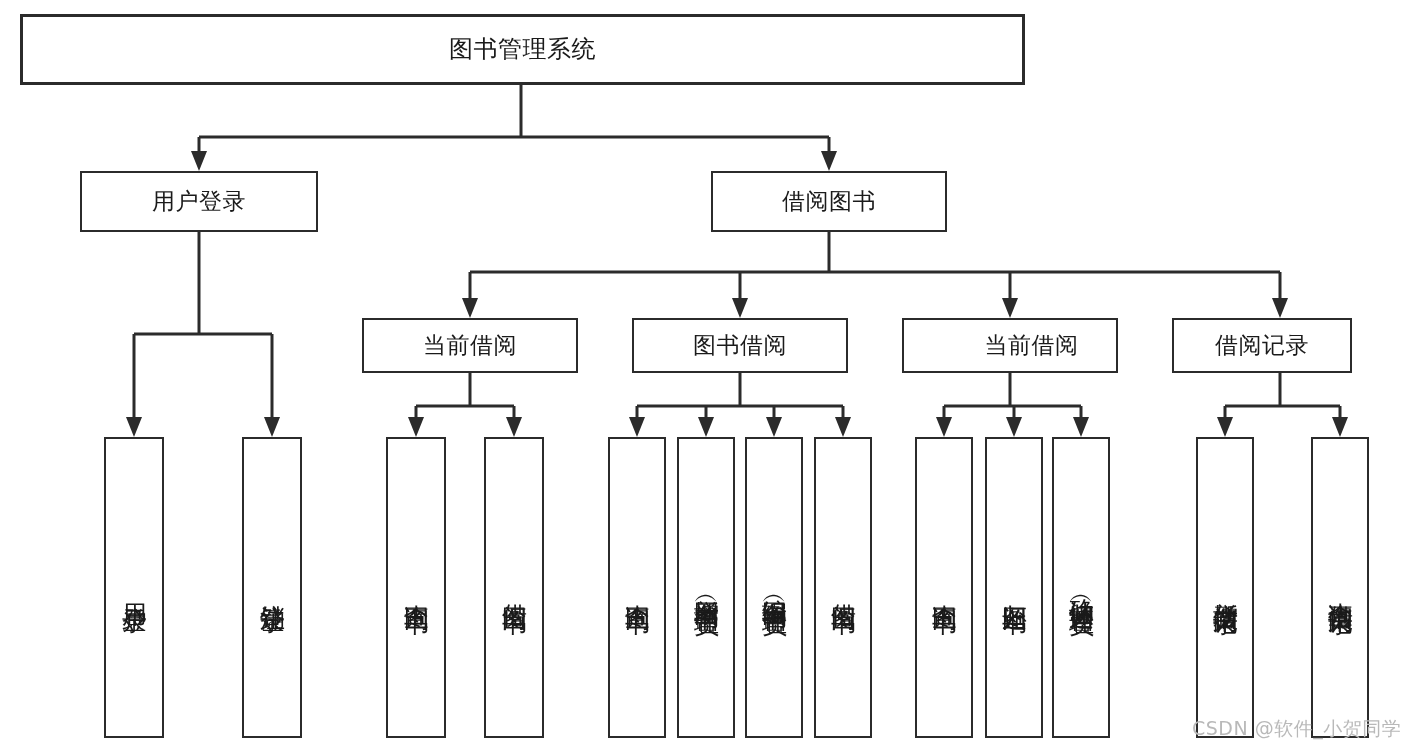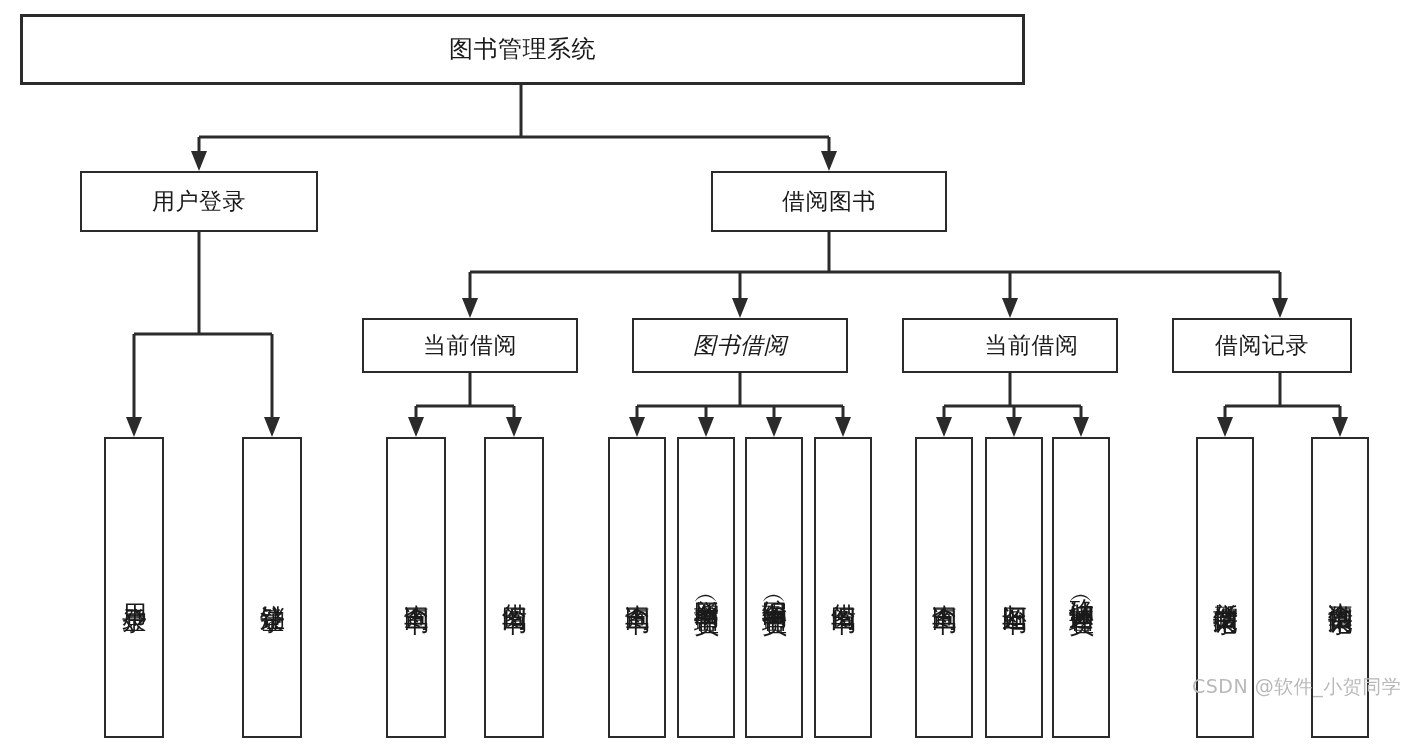"图书借阅" div.node-box { font-style: italic -> none }
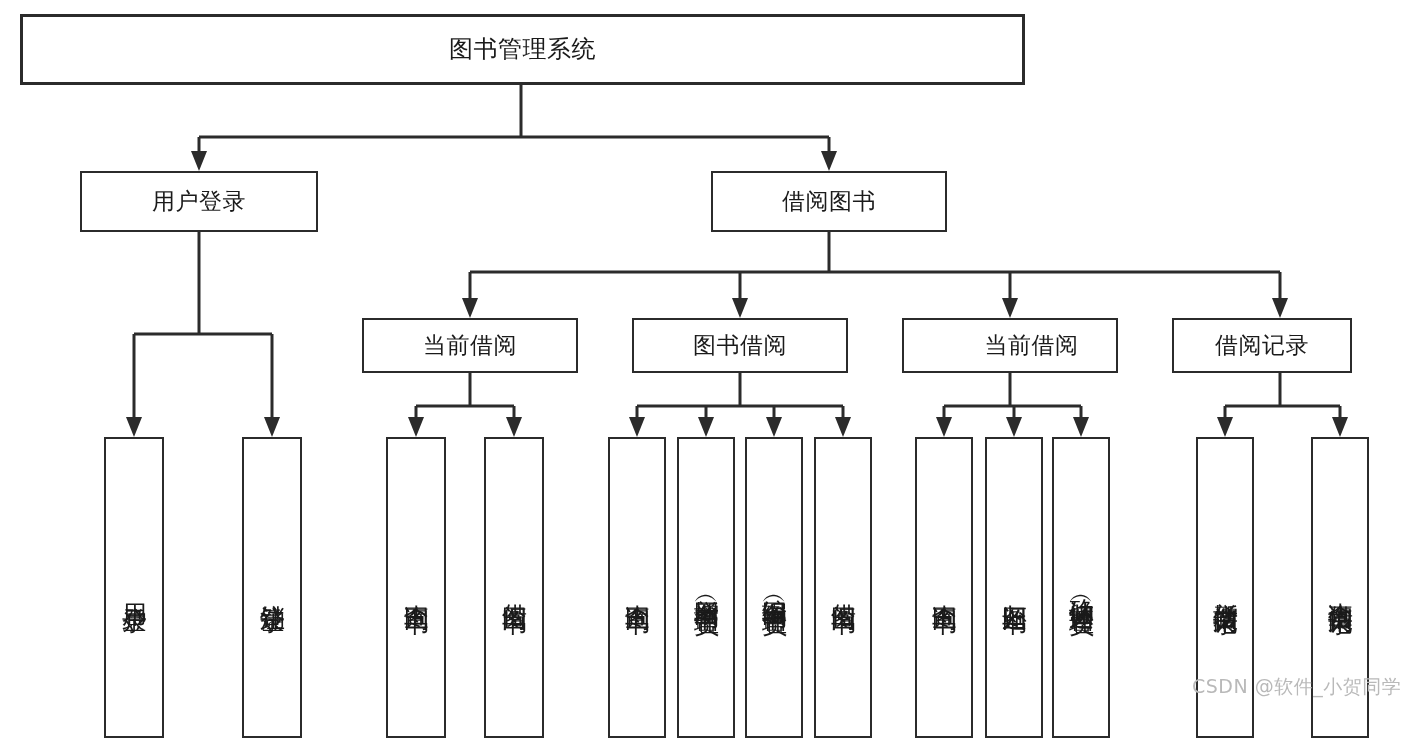"CSDN @软件_小贺同学" div.watermark { top: 674px -> 716px }
